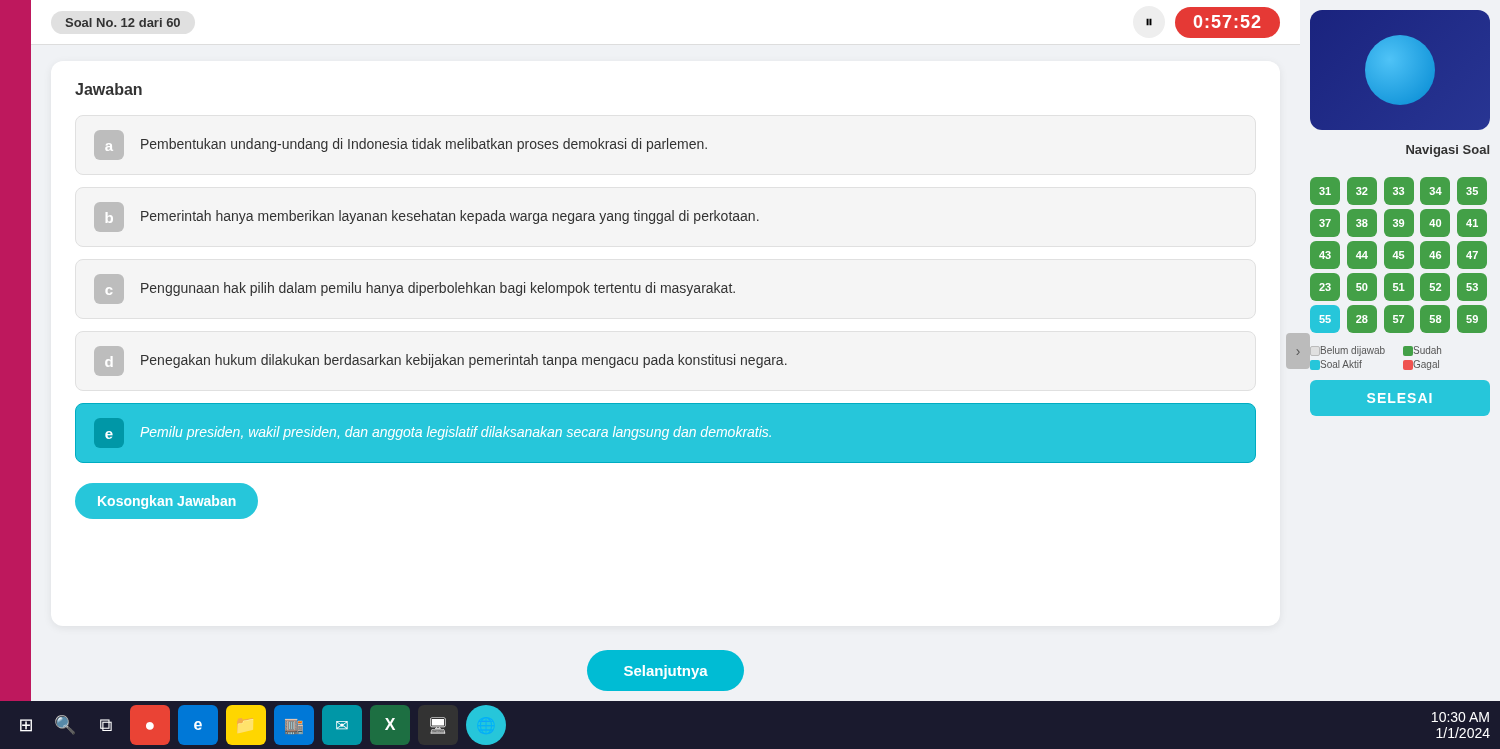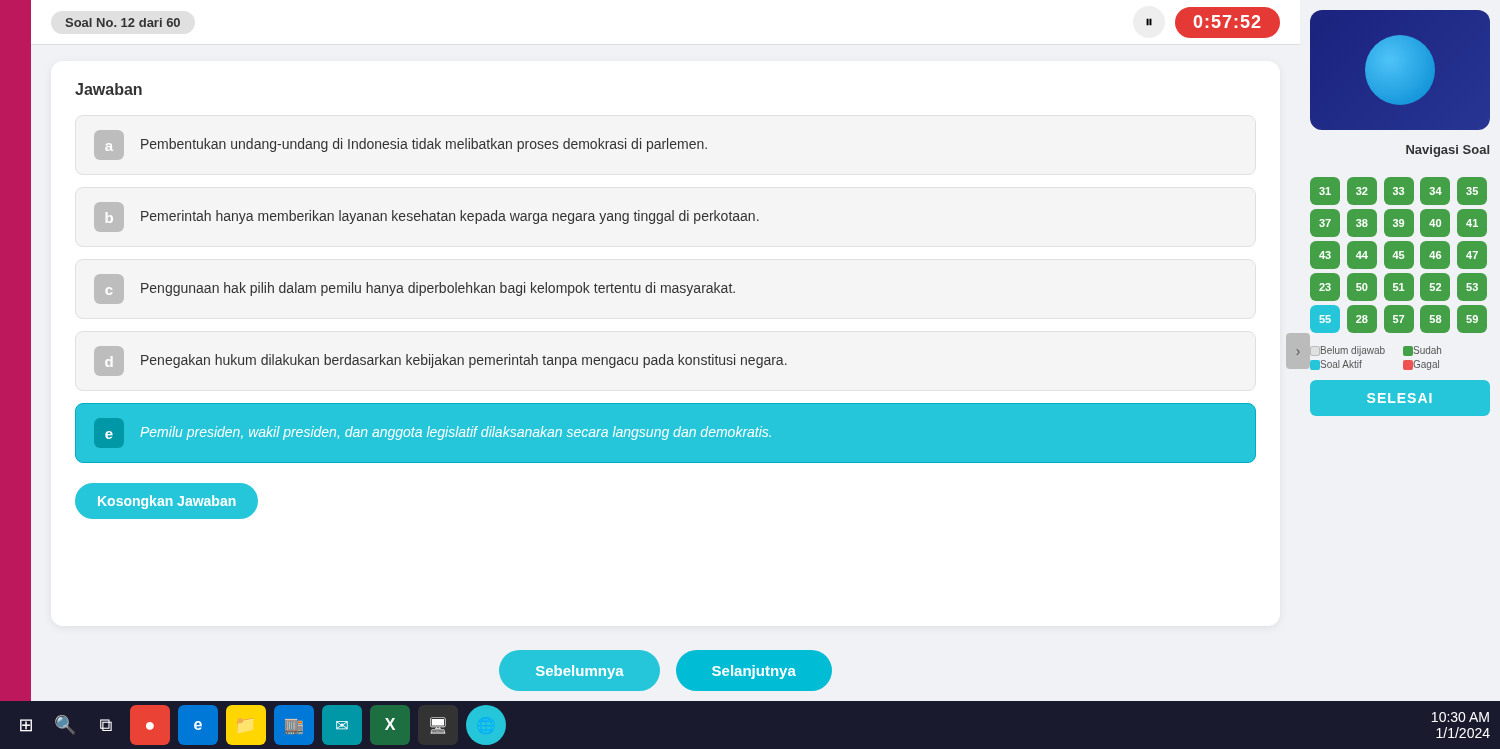"Sebelumnya" button.nav-btn { html: <button>Sebelumnya</button> -> none }
